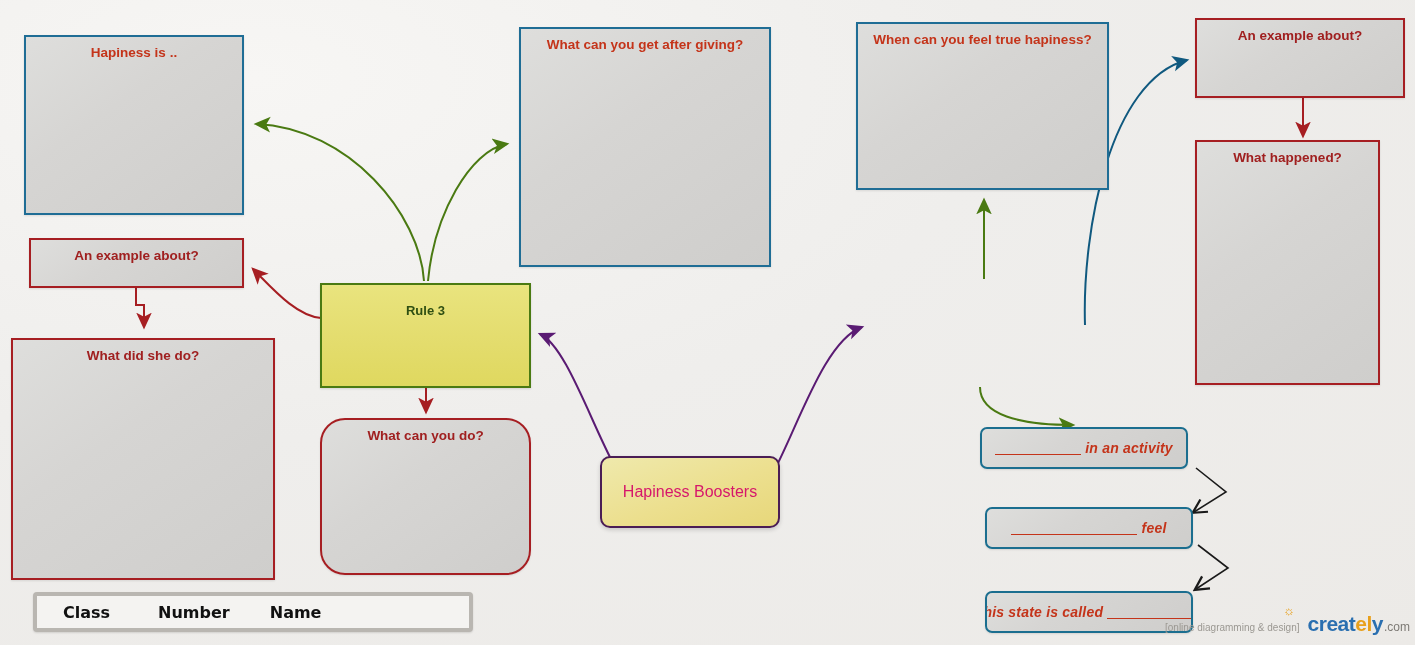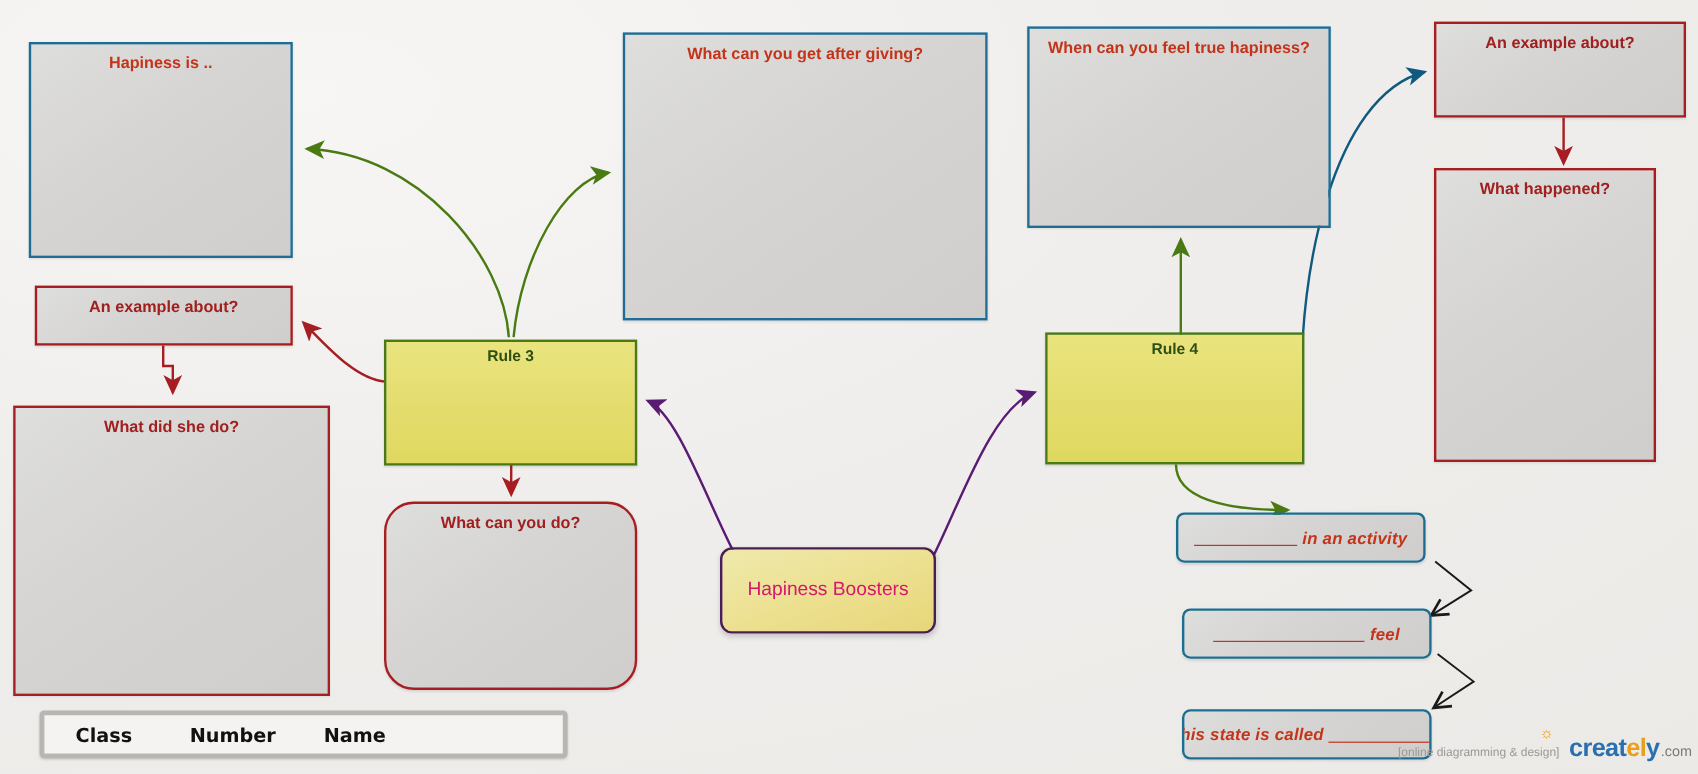"What can you get after" div.node { width: 304px -> 252px }
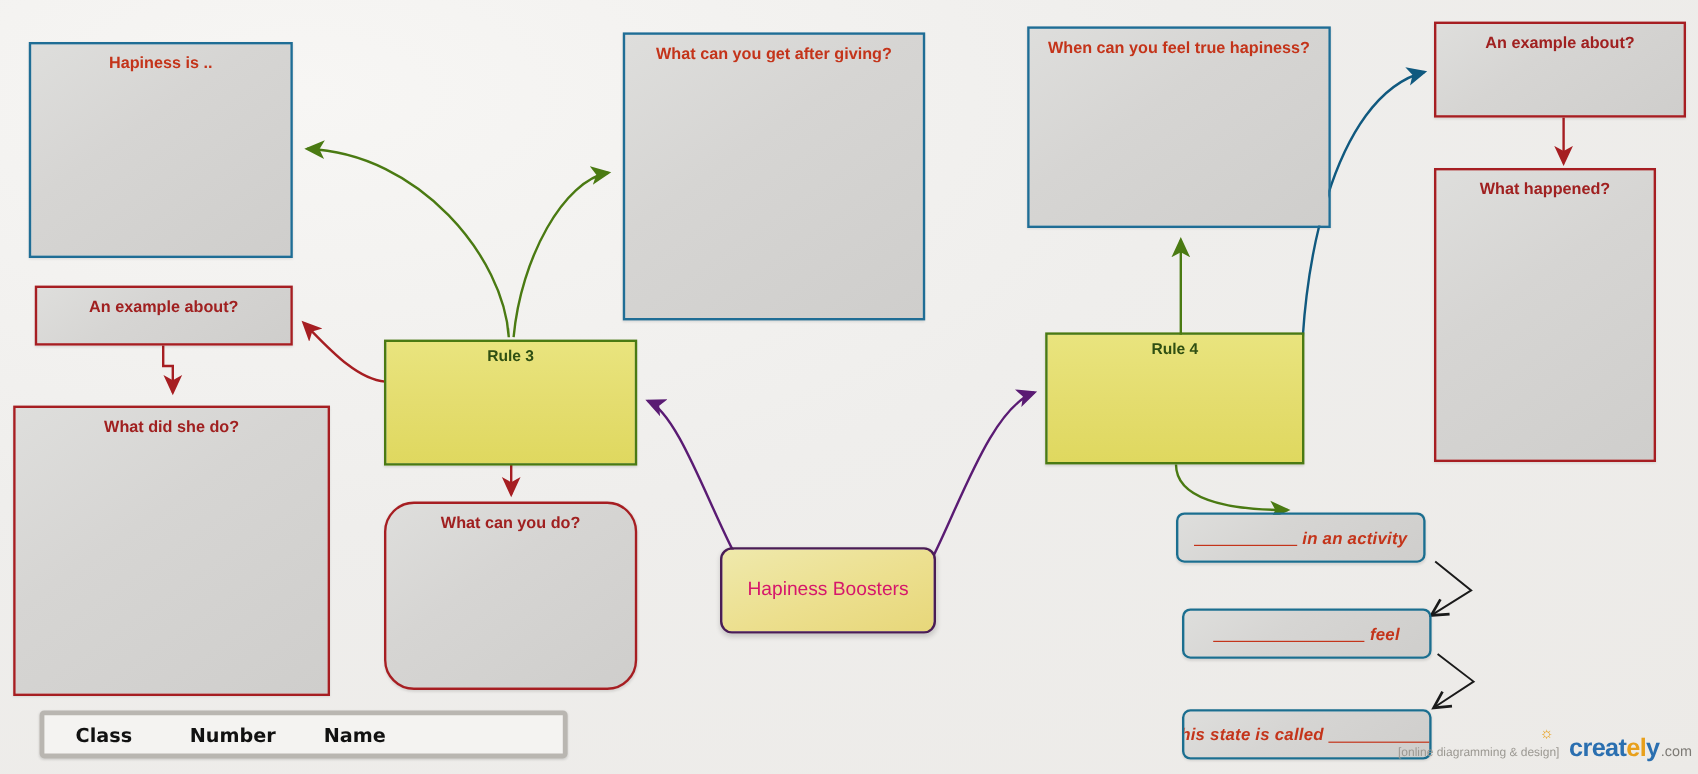"Rule 3" .rule span { padding-top: 4px -> 18px }
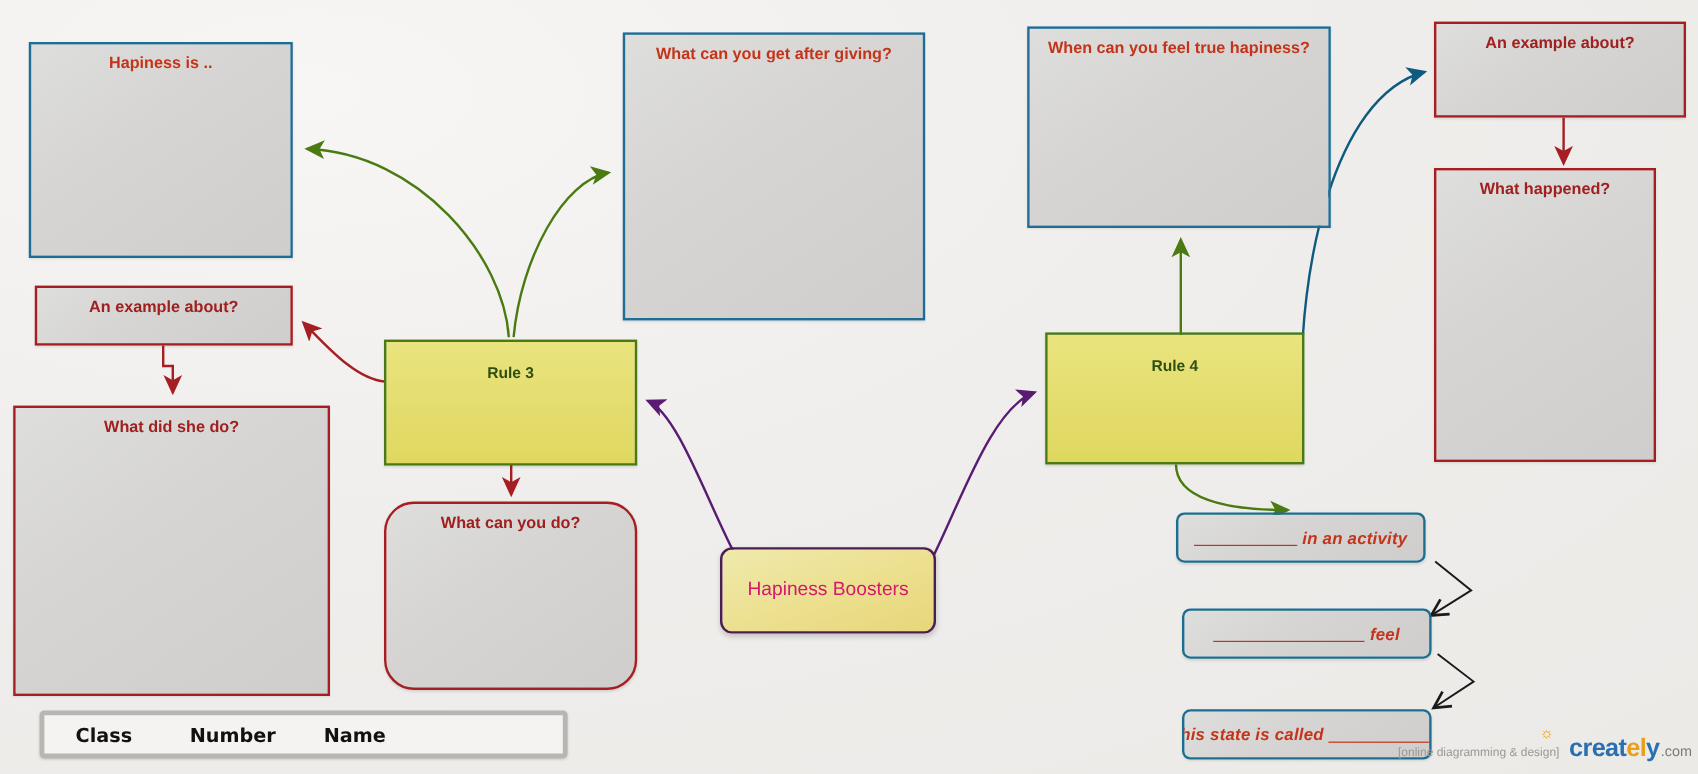"Rule 4" div.node { html: <div> <span>Rule 4</span> </div> -> none }
